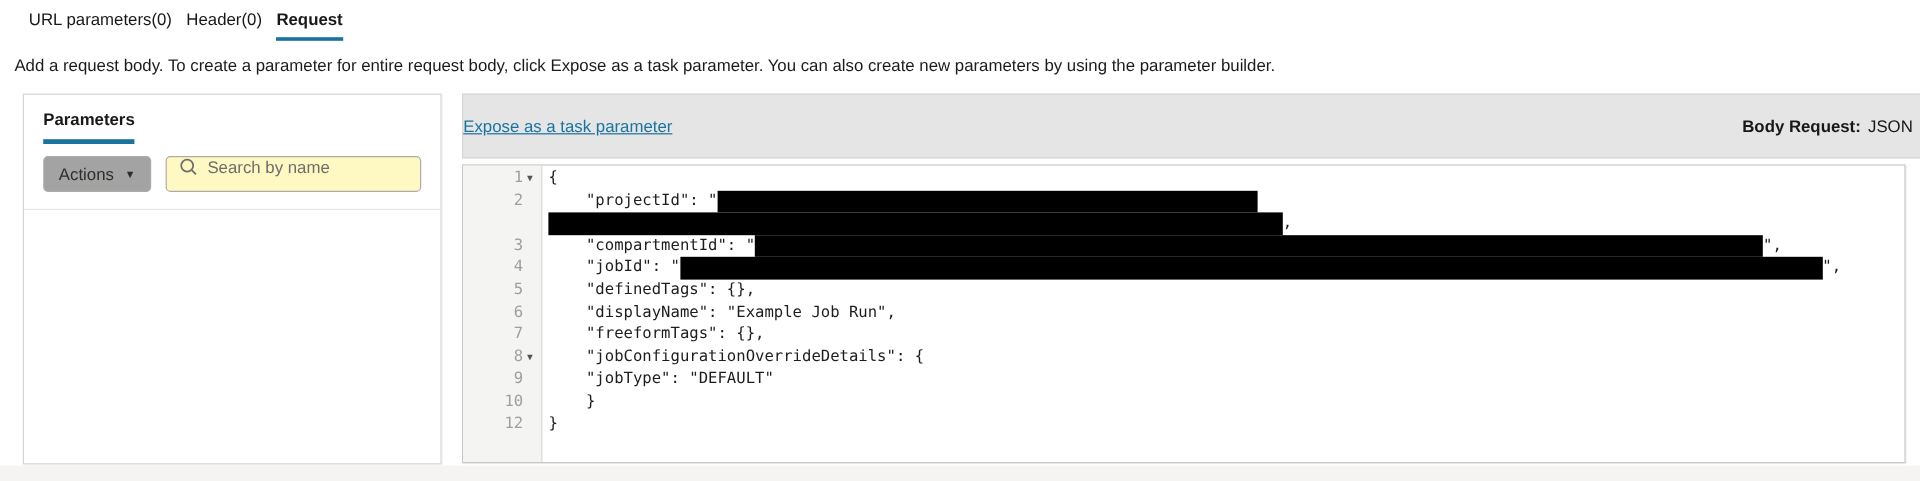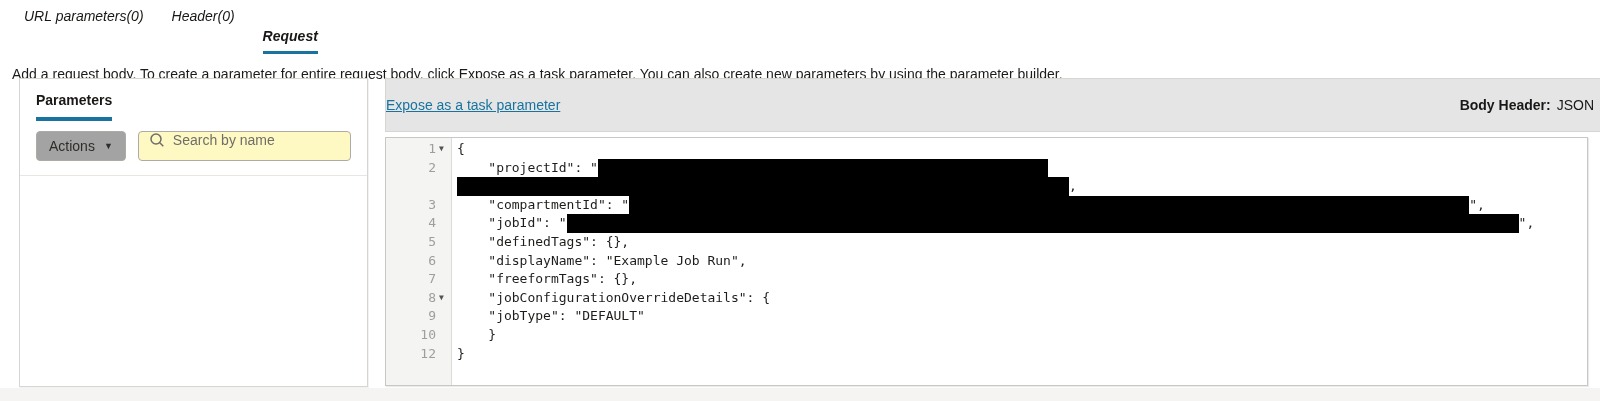"URL parameters(0)" .tabs { font-style: italic -> none; gap: 28px -> 12px }
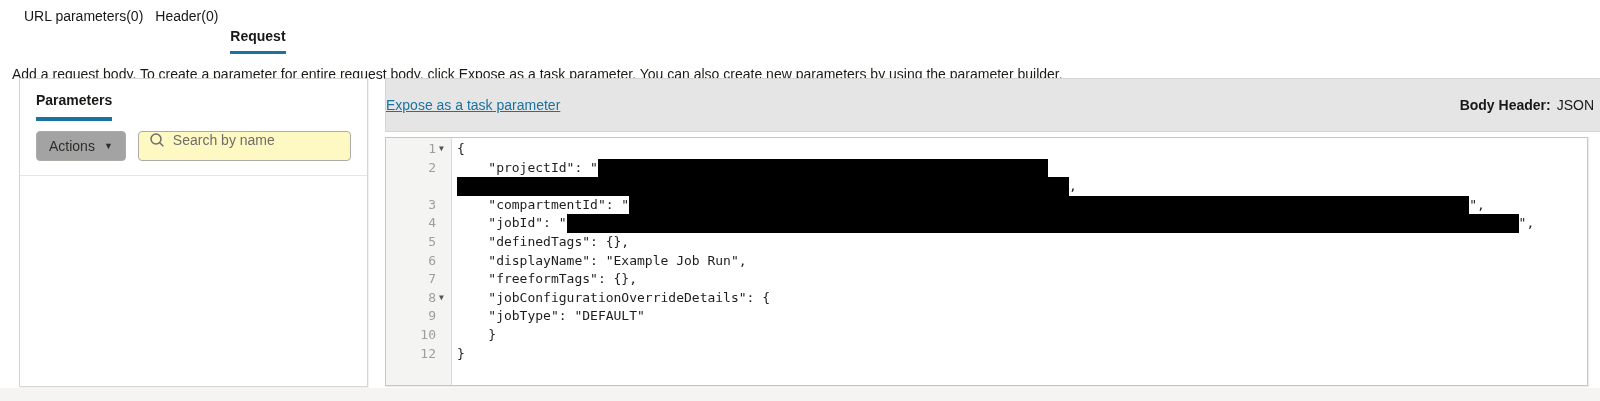"Request" .tab.active { margin-top: 20px -> none }
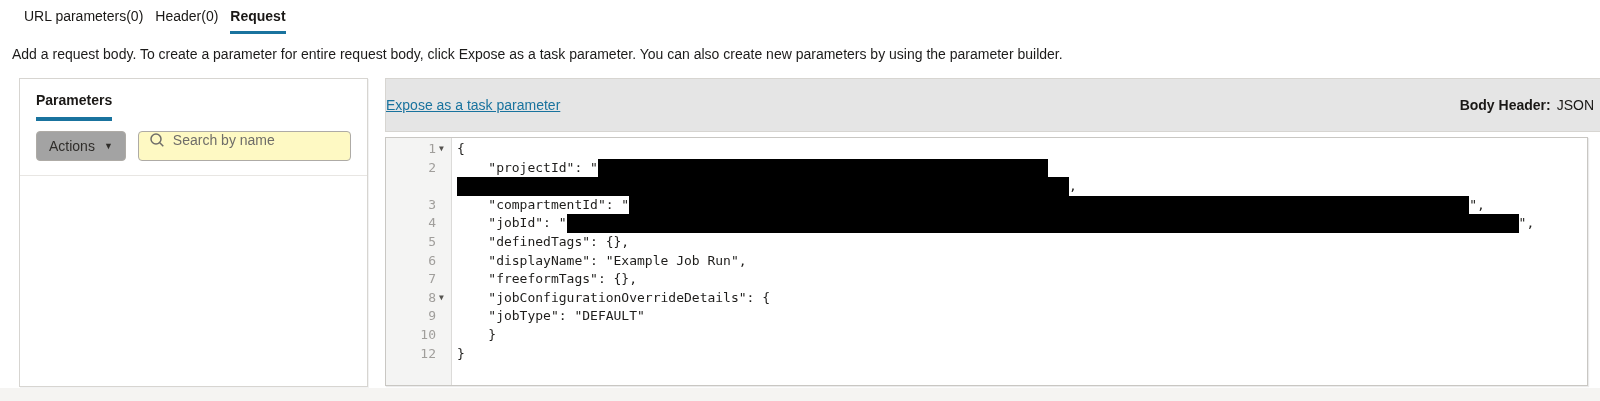"Body Header:" span.bf-label { text: Header -> Request }
